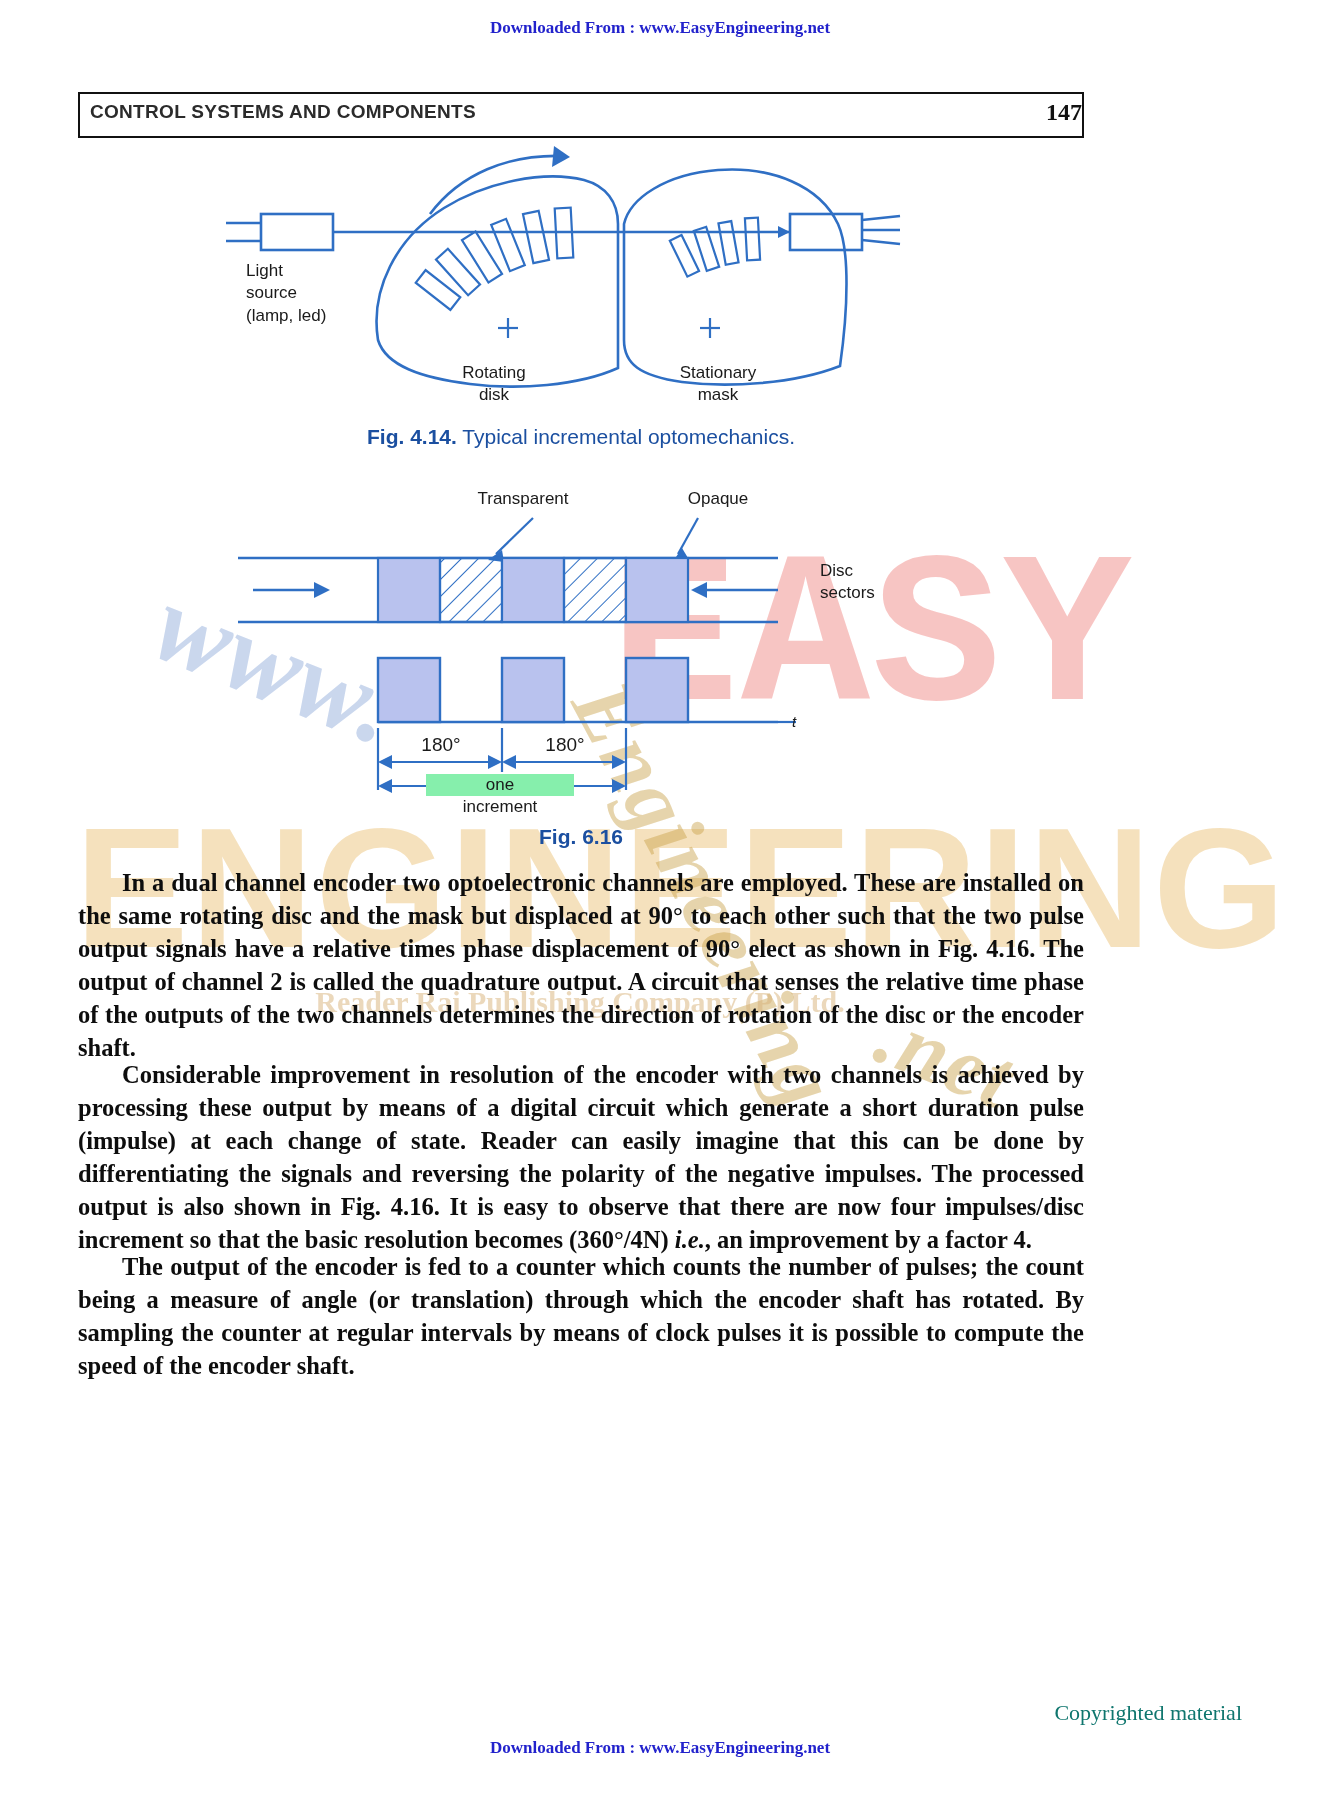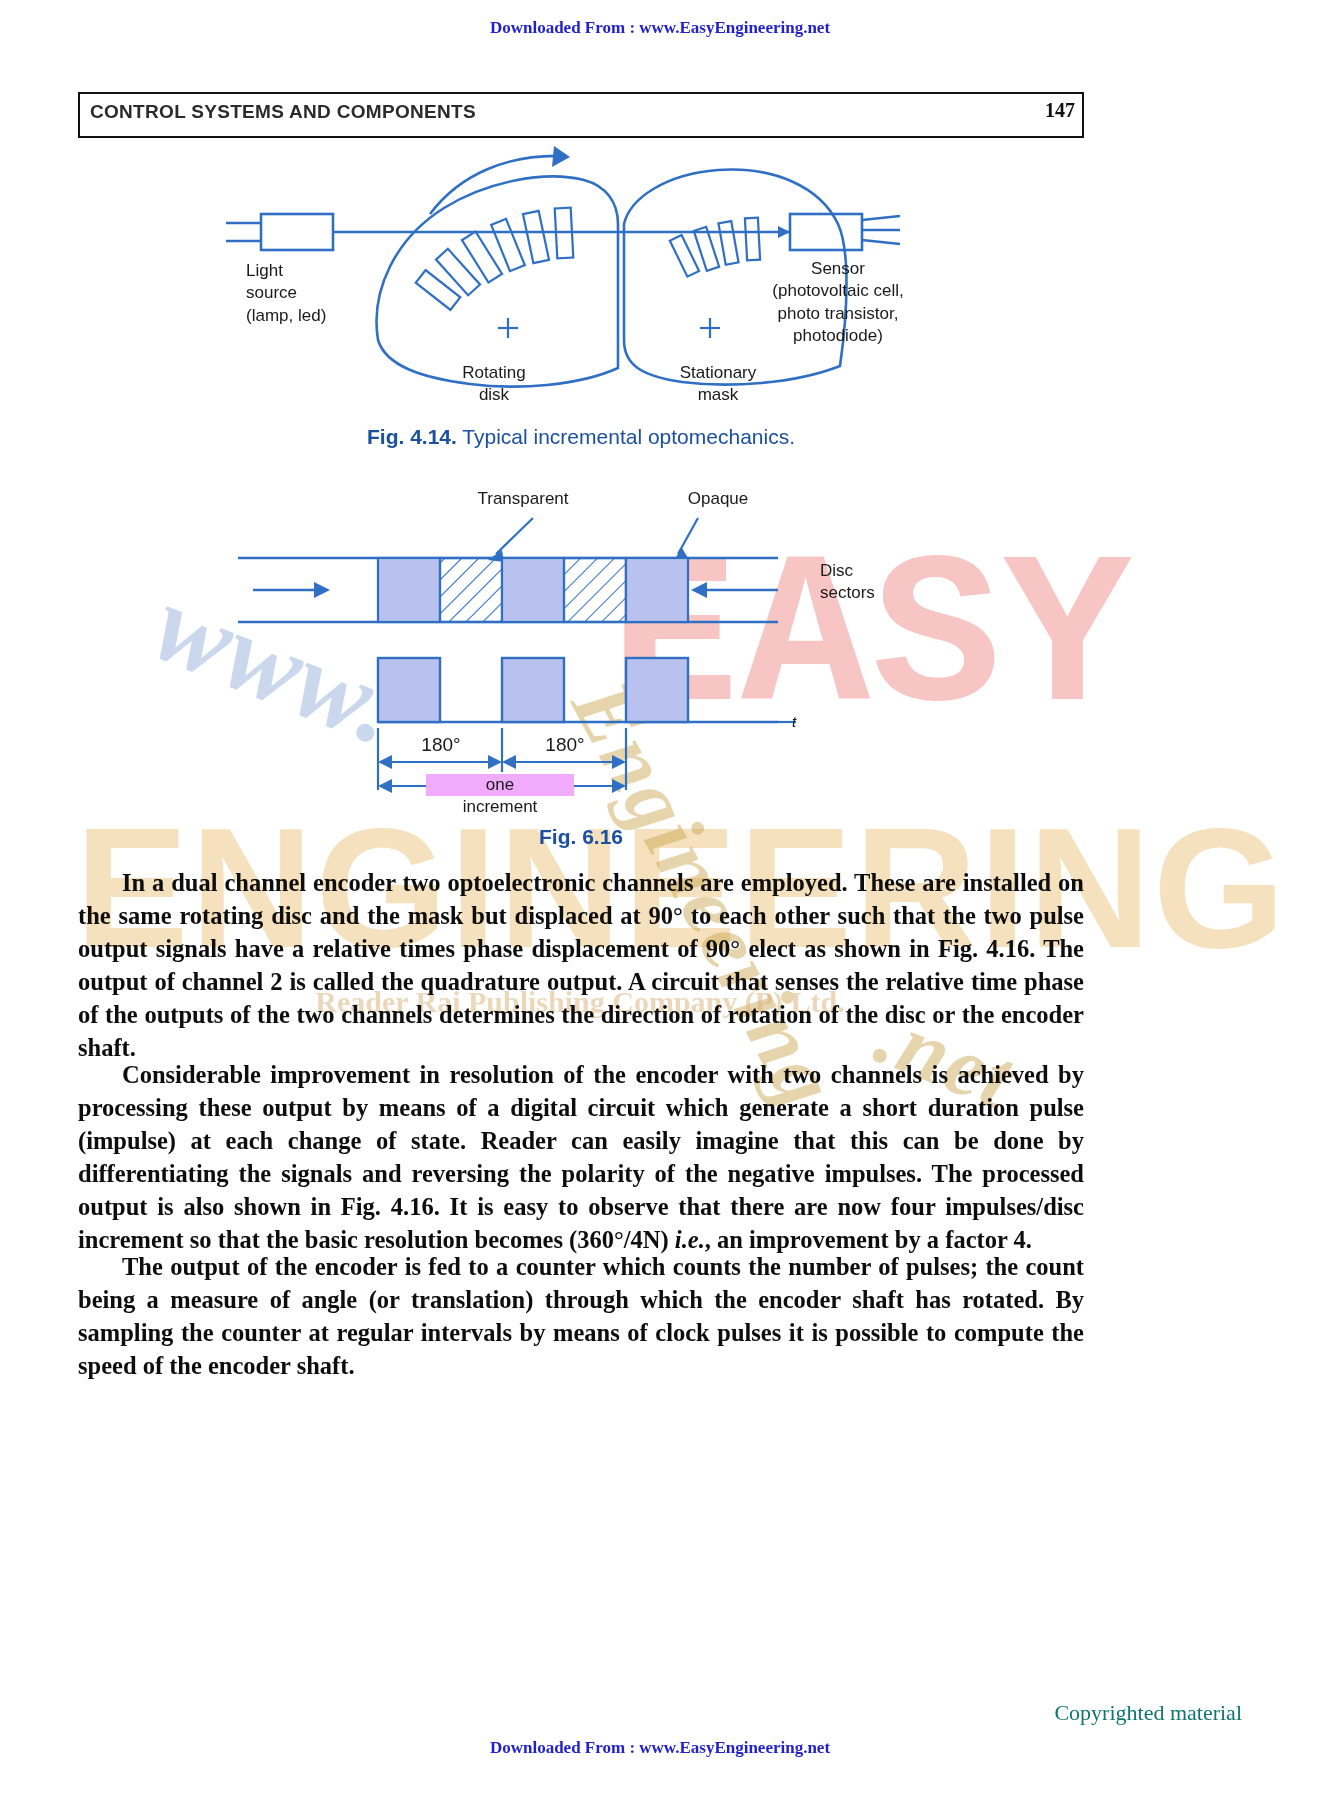"147" .header-page { font-size: 20px -> 24px; right: 7px -> 0 }
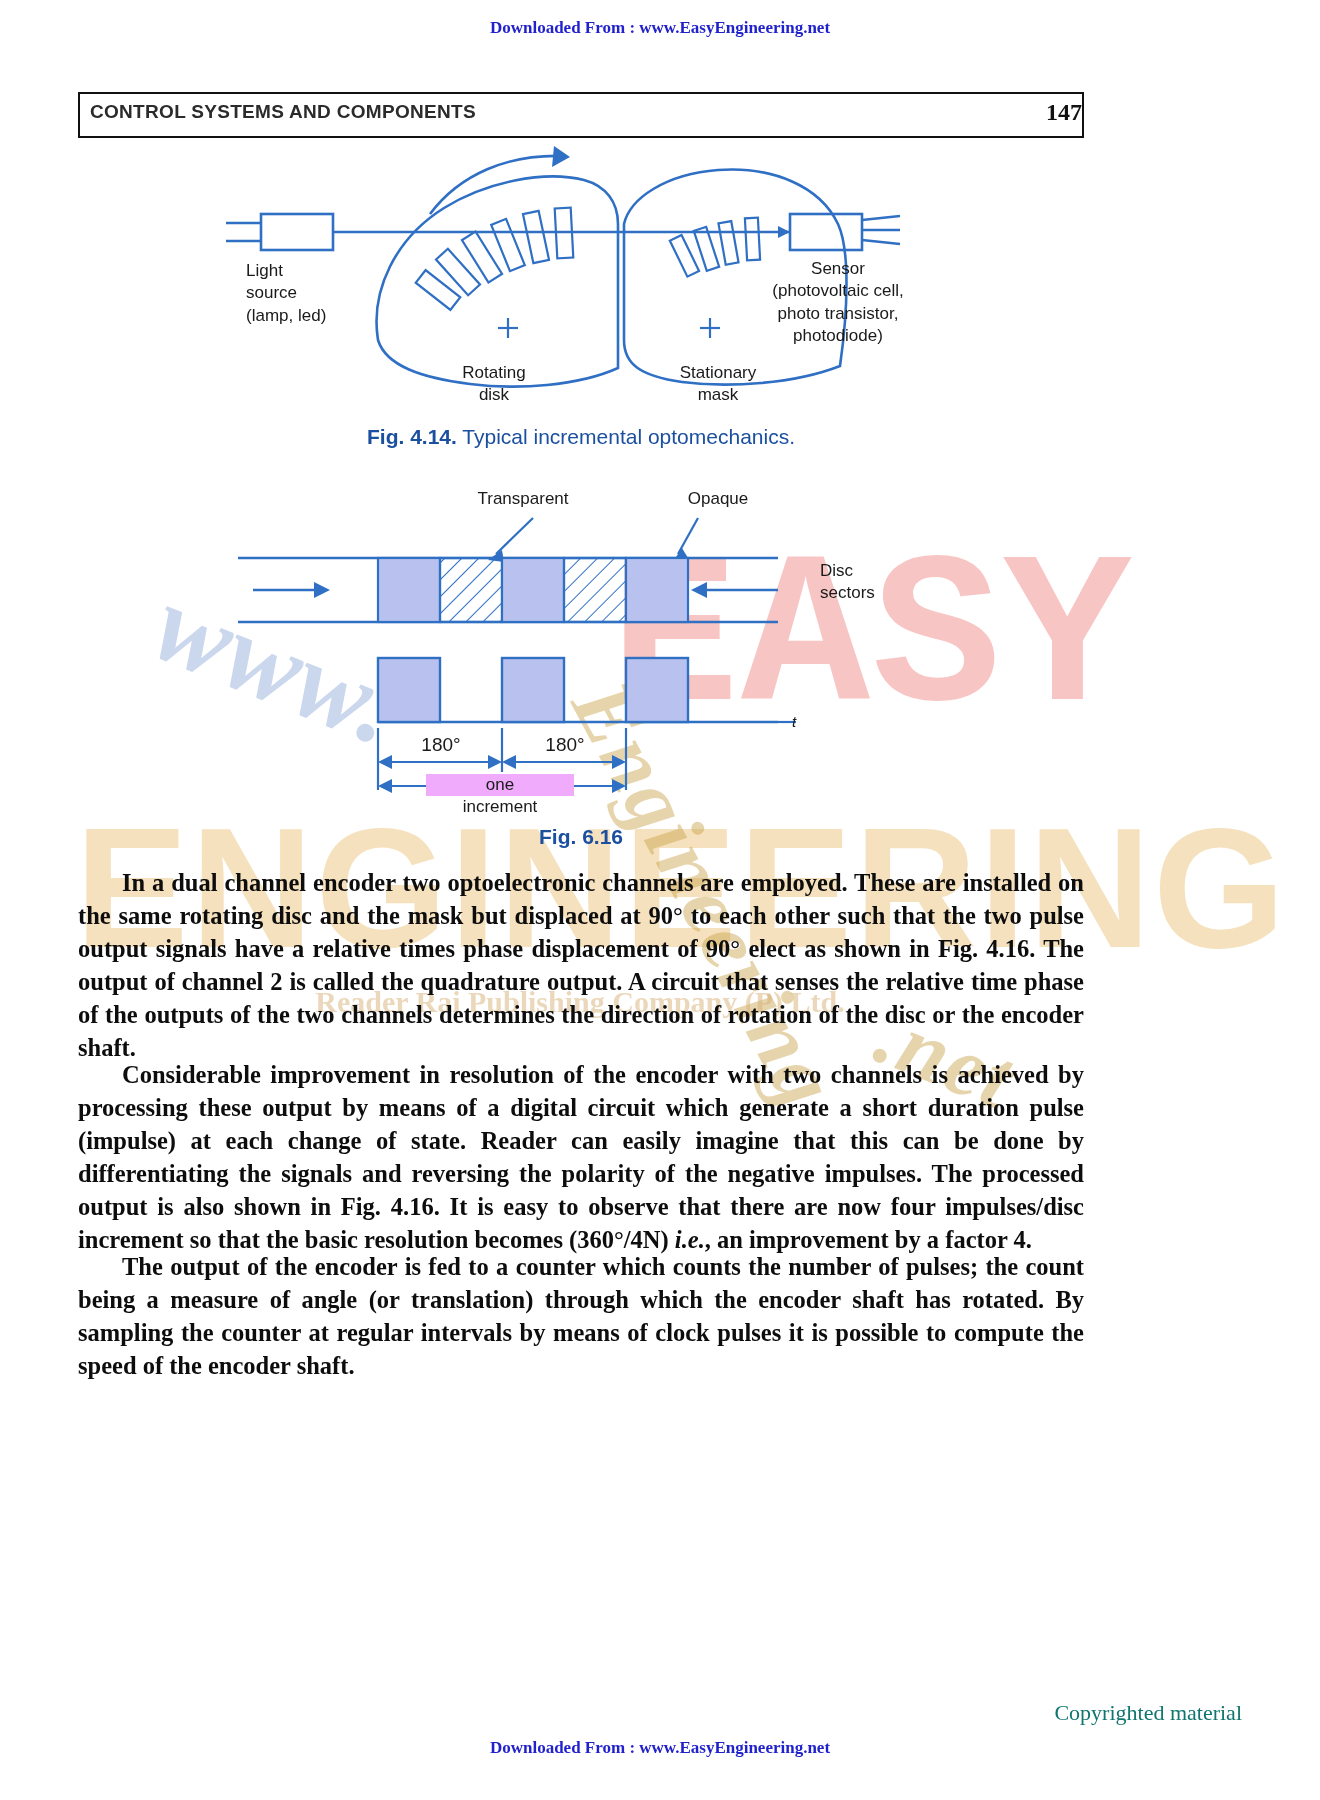"Sensor" div.lbl { html: <div> <div>Sensor</div> <div>(photovoltaic cell,</div> <div>photo transistor,</div> <div>photodiode)</div> </div> -> none }
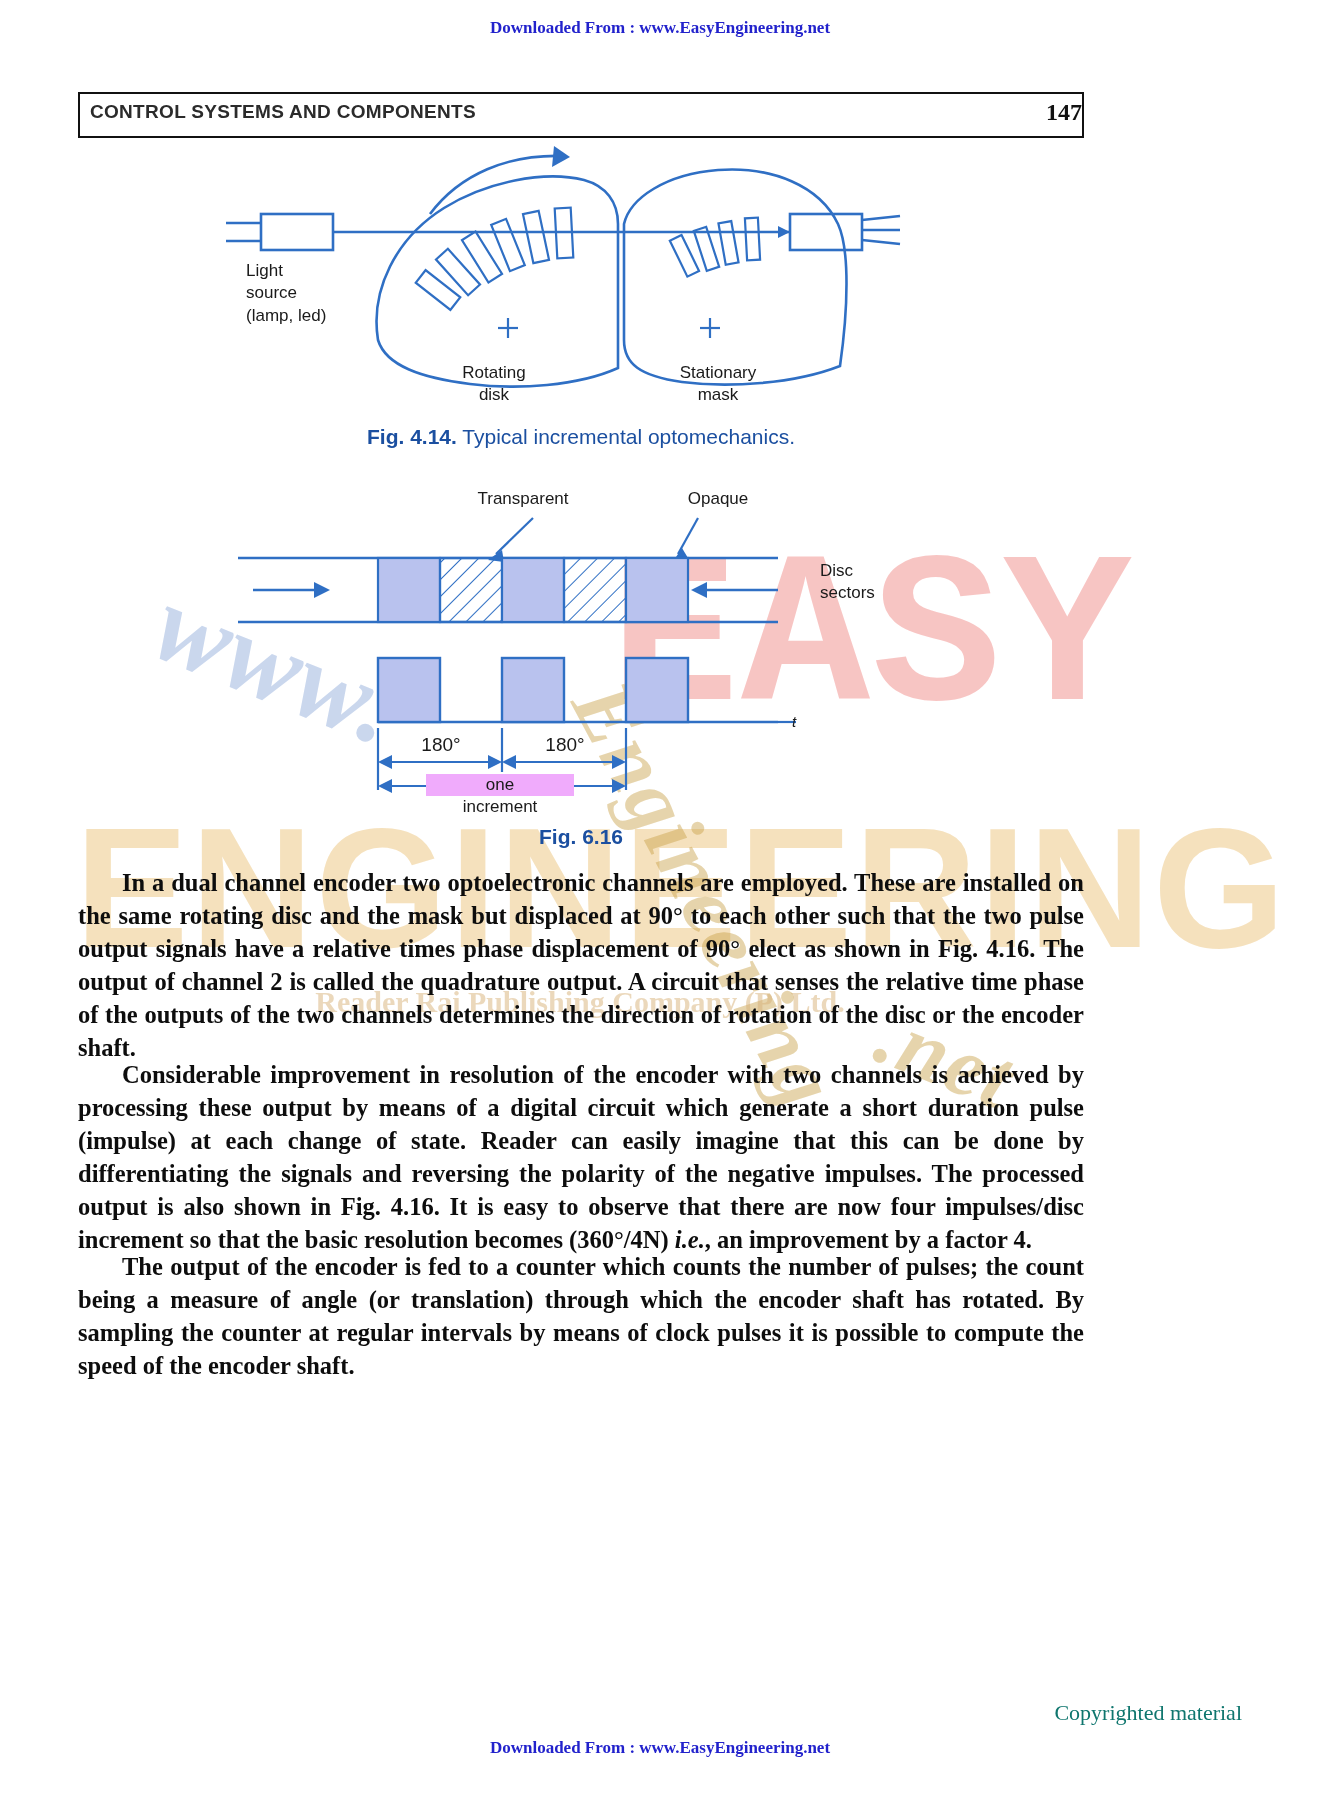"one" div.lbl { background: #f0abfc -> #86efac }
